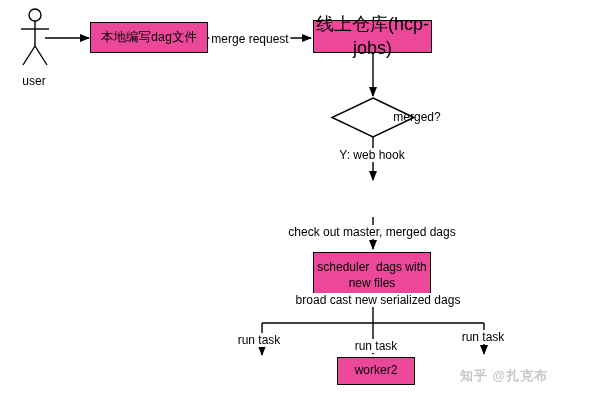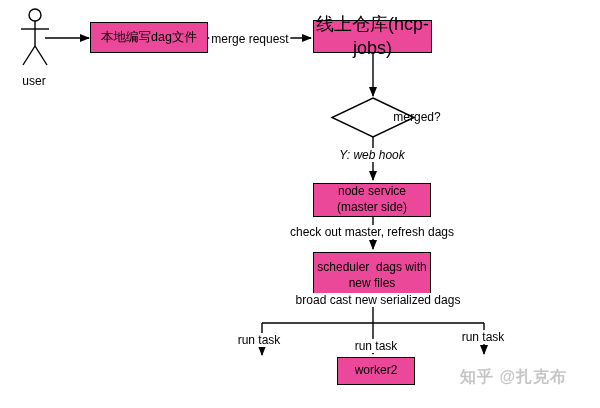"Y: web hook" #lbl-webhook { font-style: italic -> none }
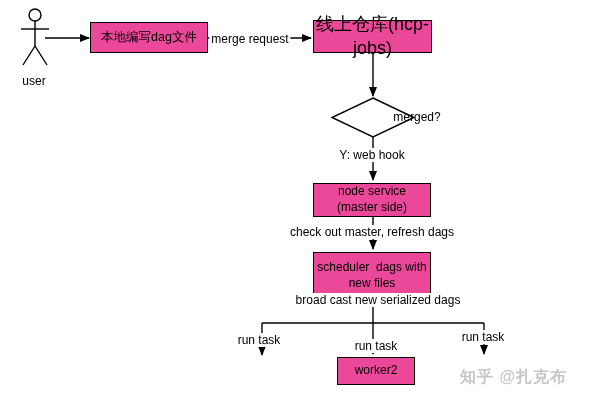"node service" div.node { html: <div>node service (master side)</div> -> none }
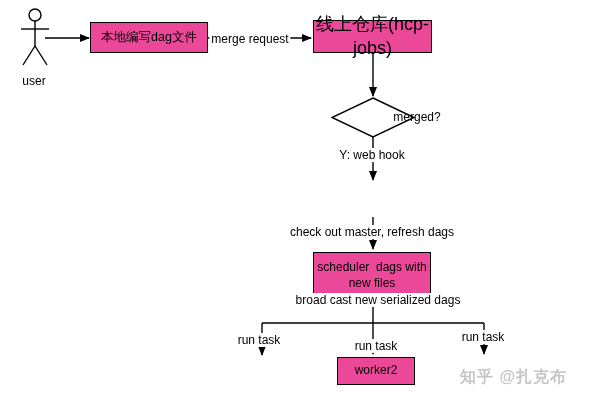"check out master, refresh dags" div.edge-label { text: refresh -> merged }
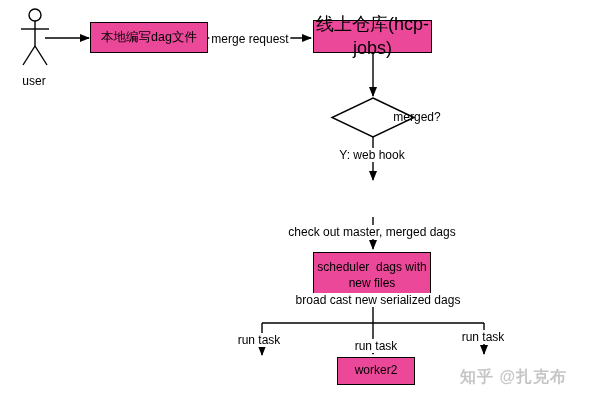"知乎 @扎克布" .watermark { font-size: 16px -> 13px }
